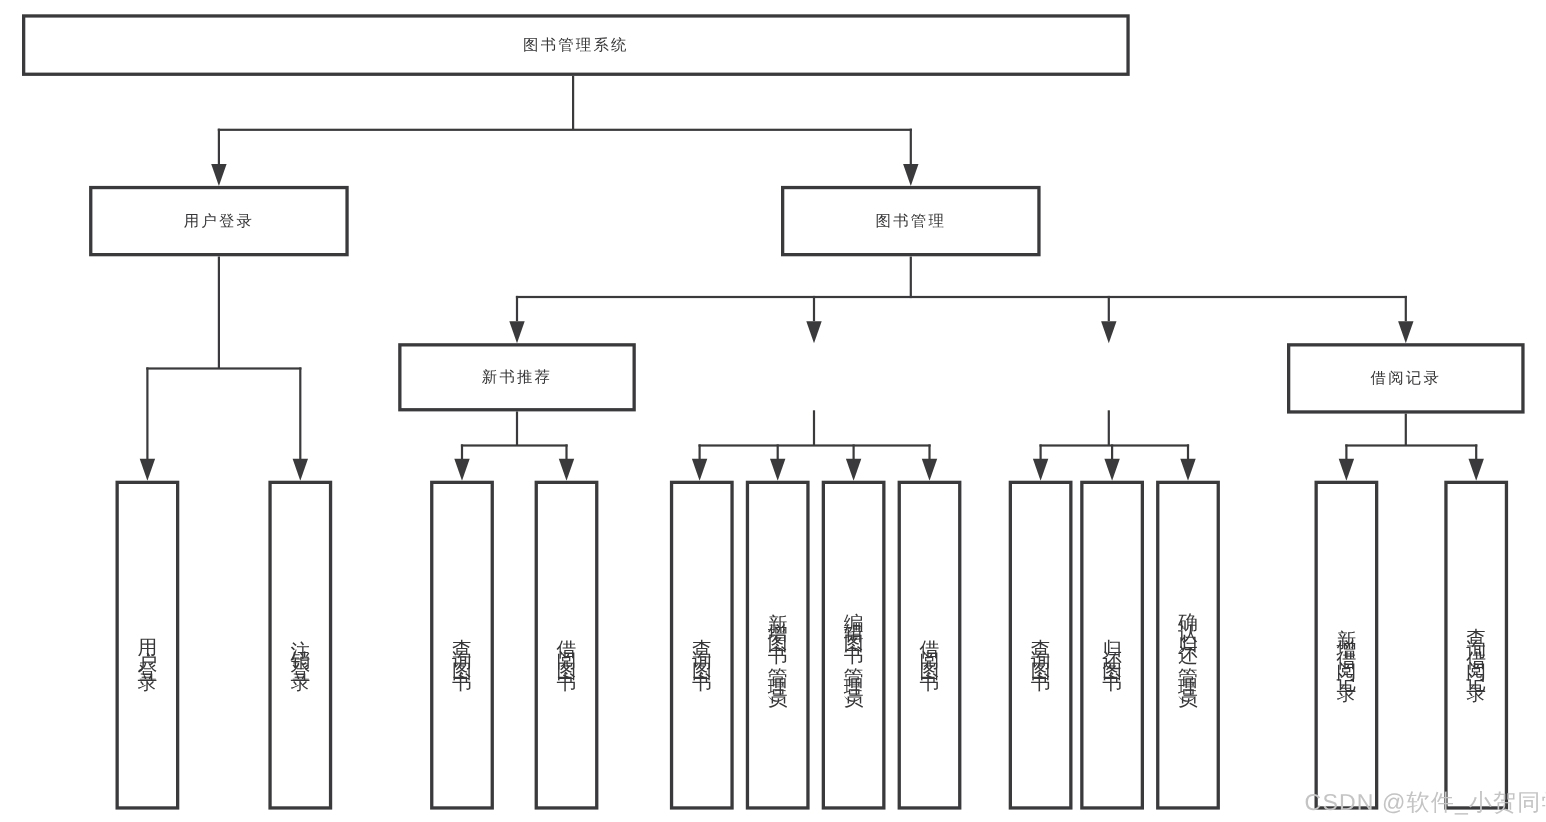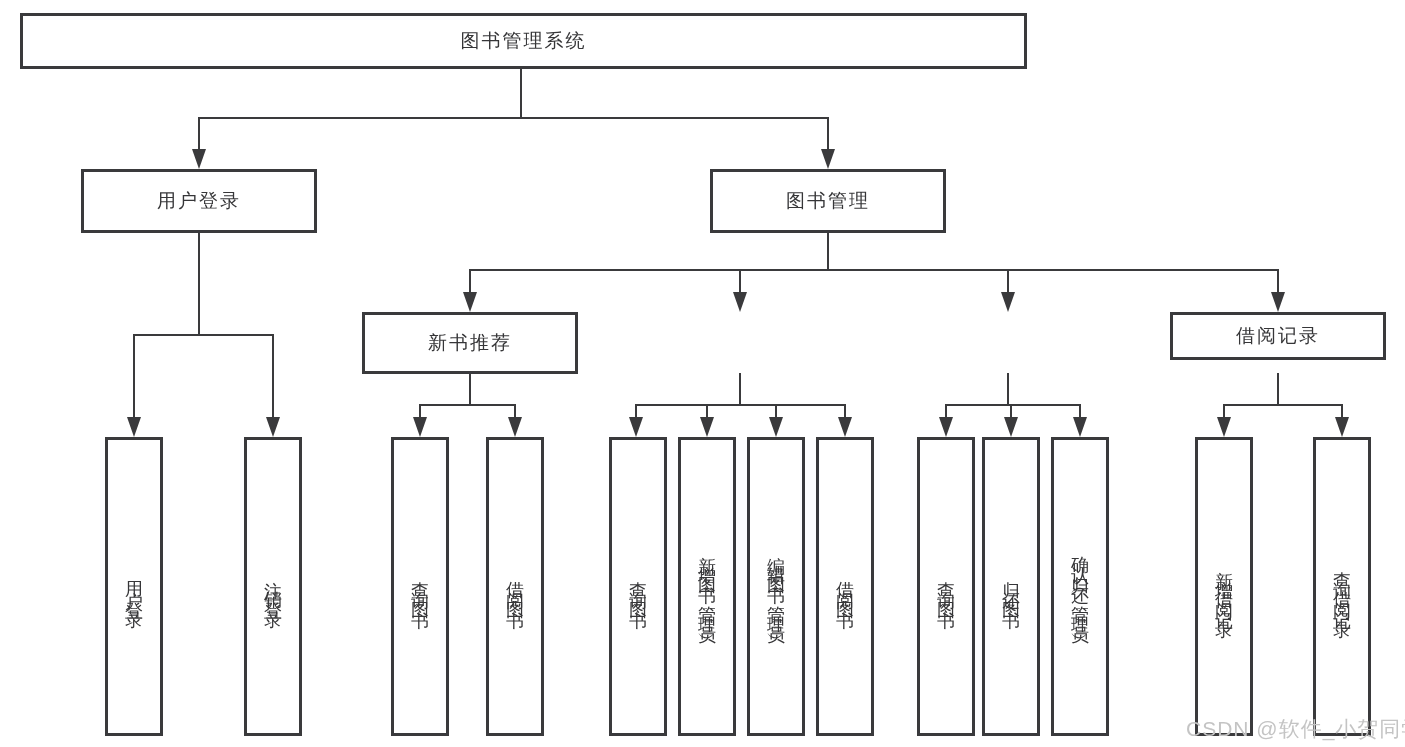"图书管理系统" .hbox { font-size: 19px -> 14px }
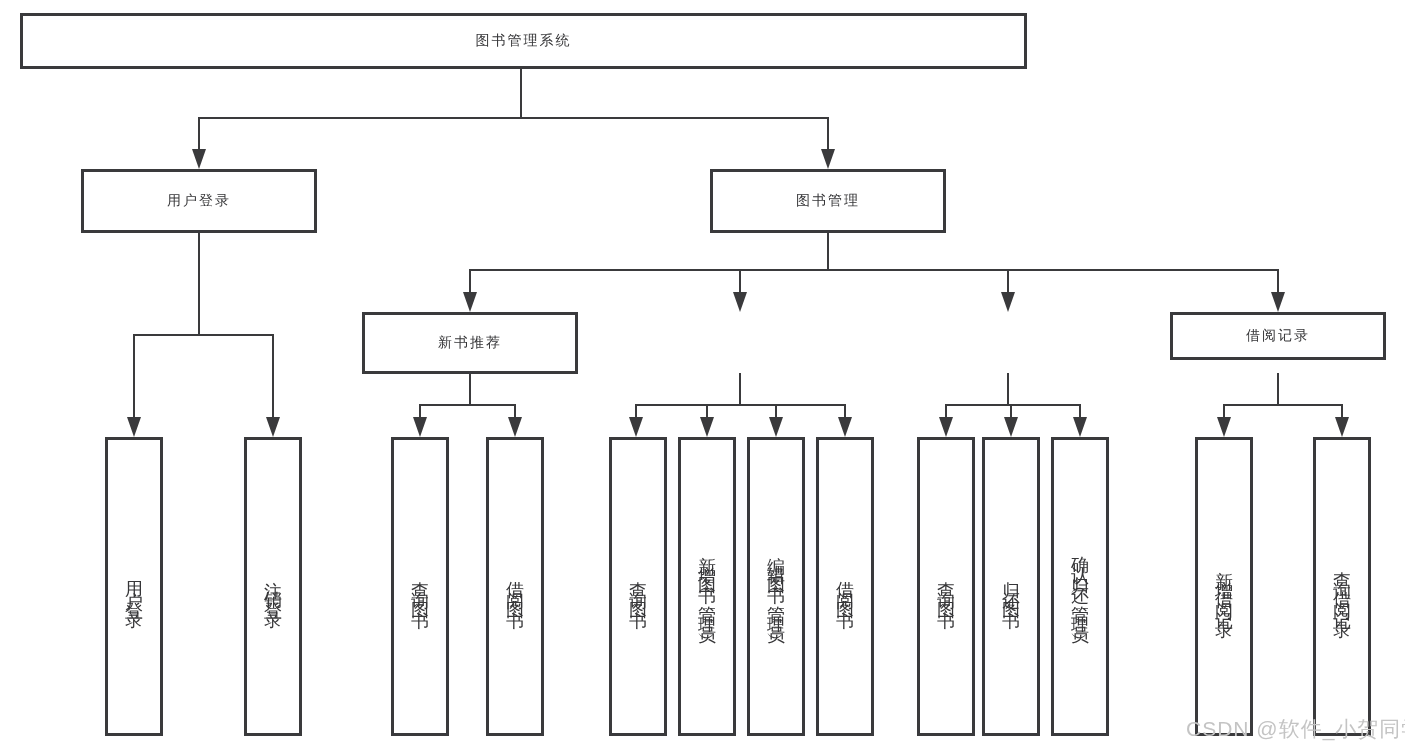"借阅记录" div.hbox { height: 48px -> 64px }
